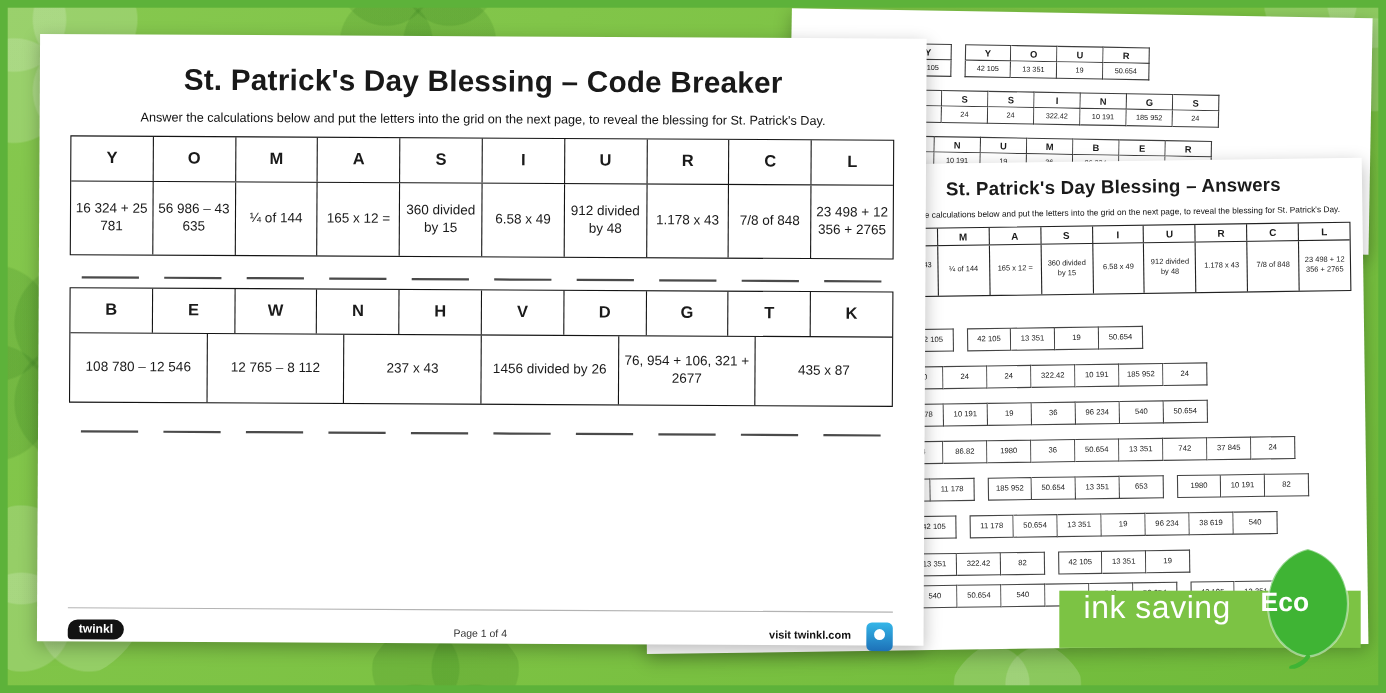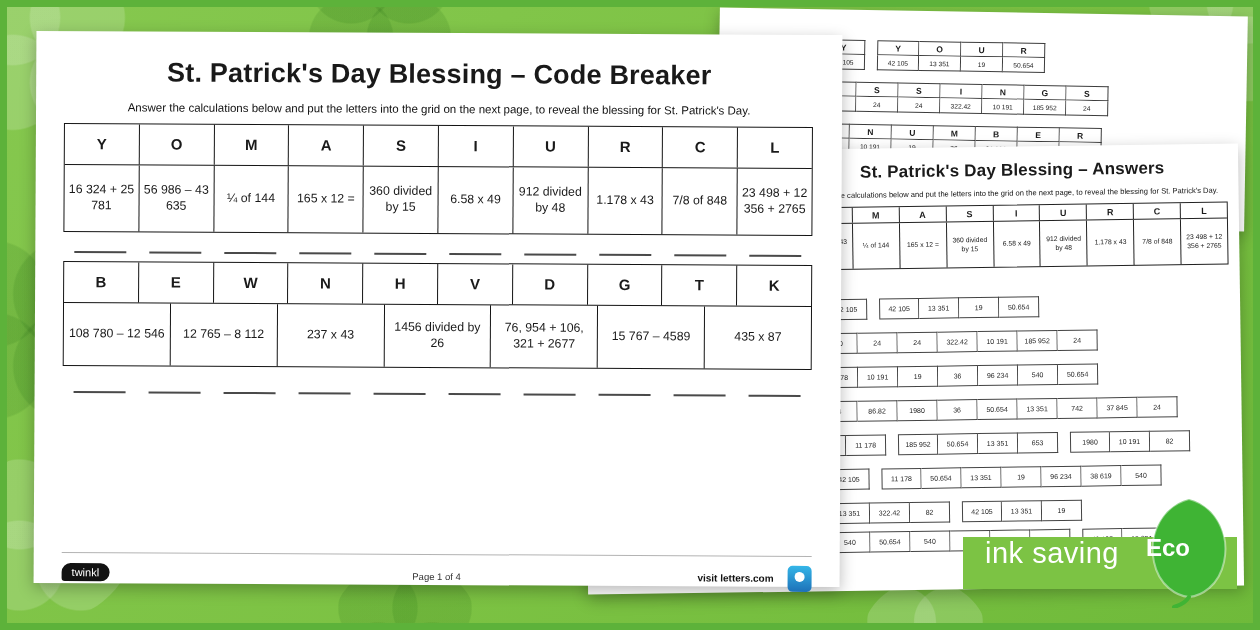"15 767 – 4589" div.cell { html: <div>15 767 – 4589</div> -> none }
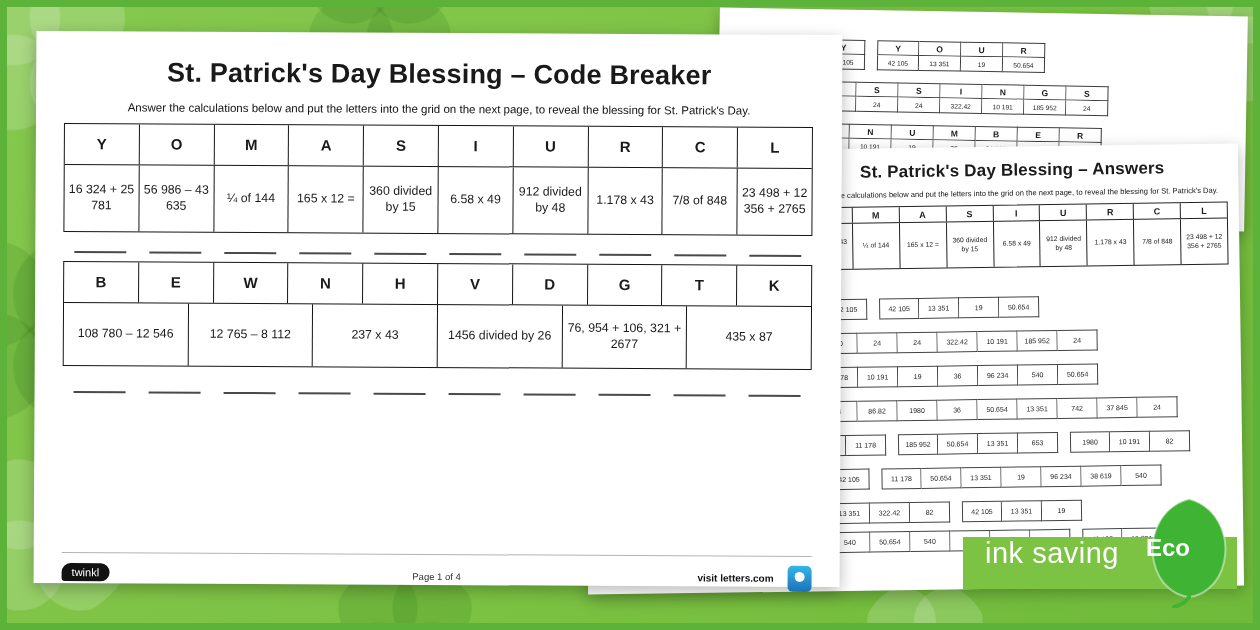"twinkl" .twinkl-logo { font-weight: normal -> bold }
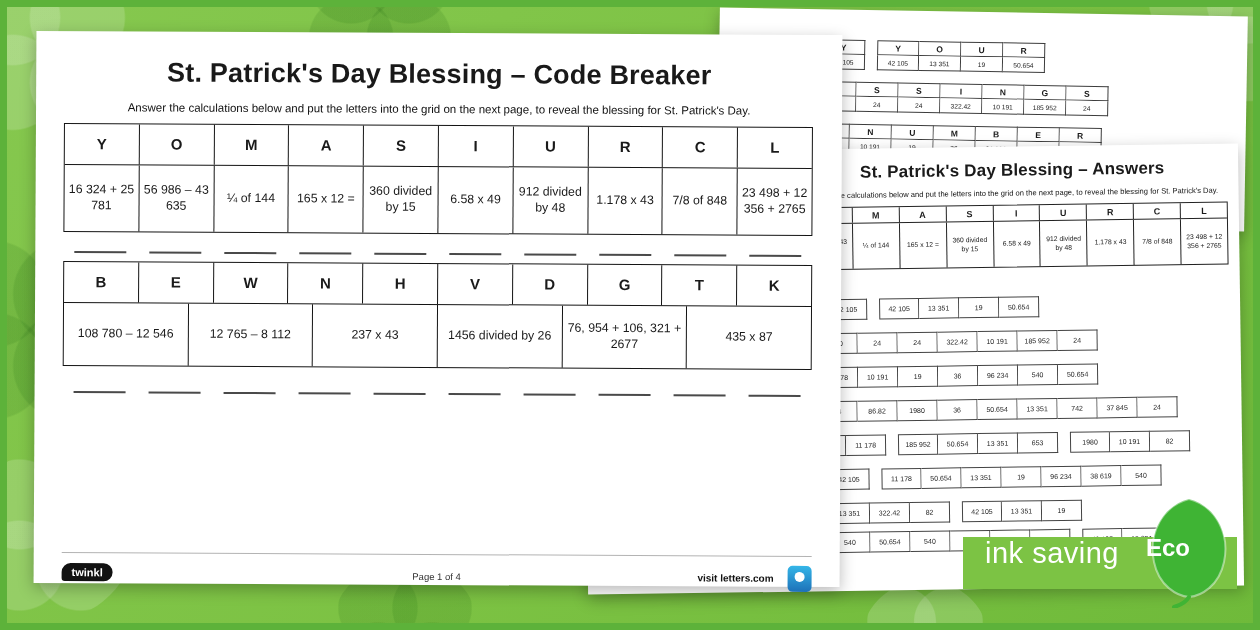"visit letters.com" div.visit-label { text: letters.com -> twinkl.com }
